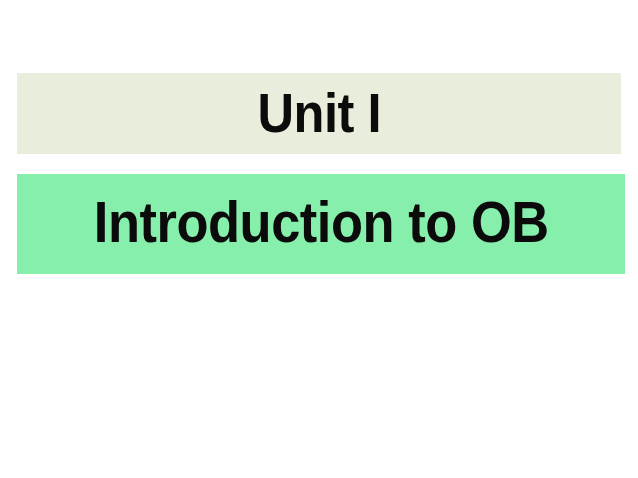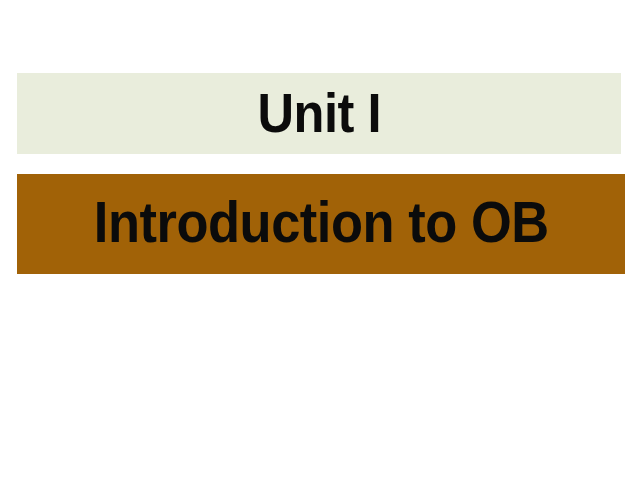"Introduction to OB" #topic-banner { background: #a16207 -> #86efac }
